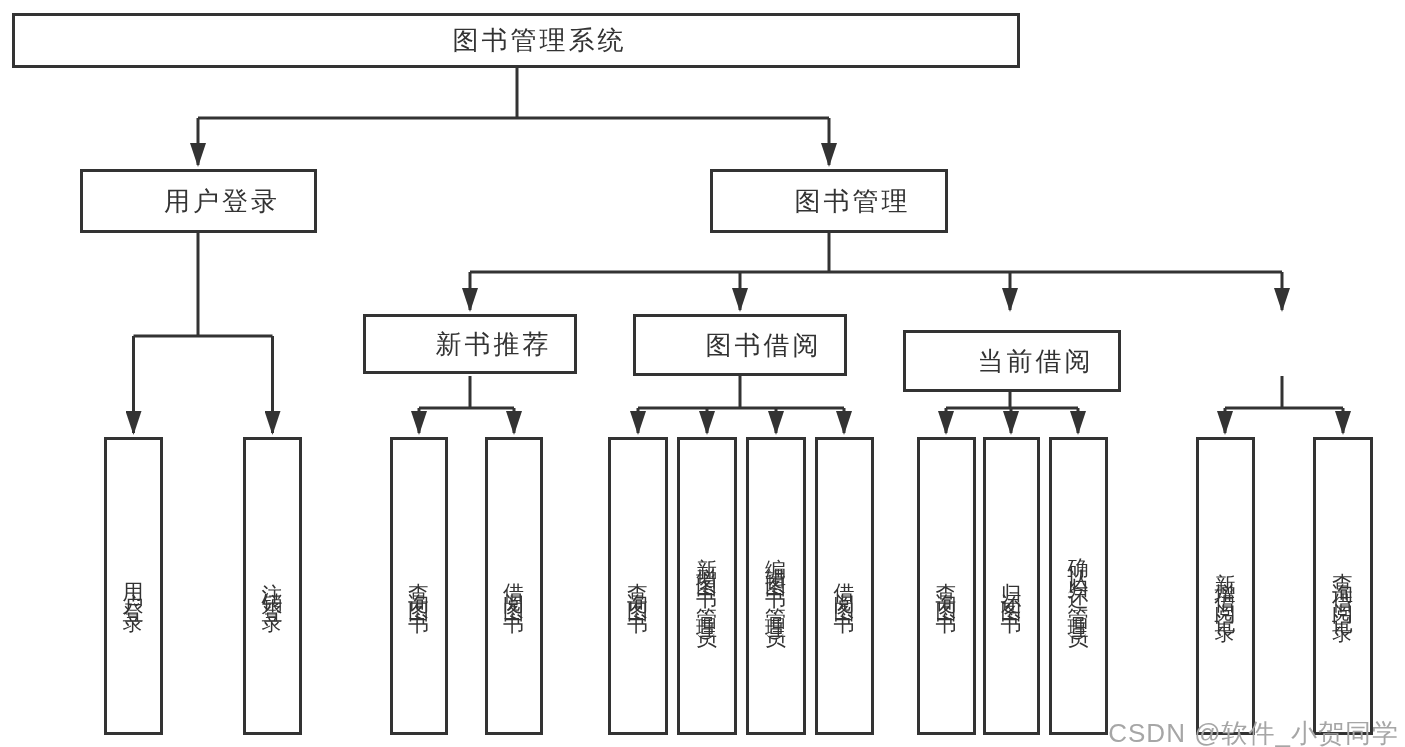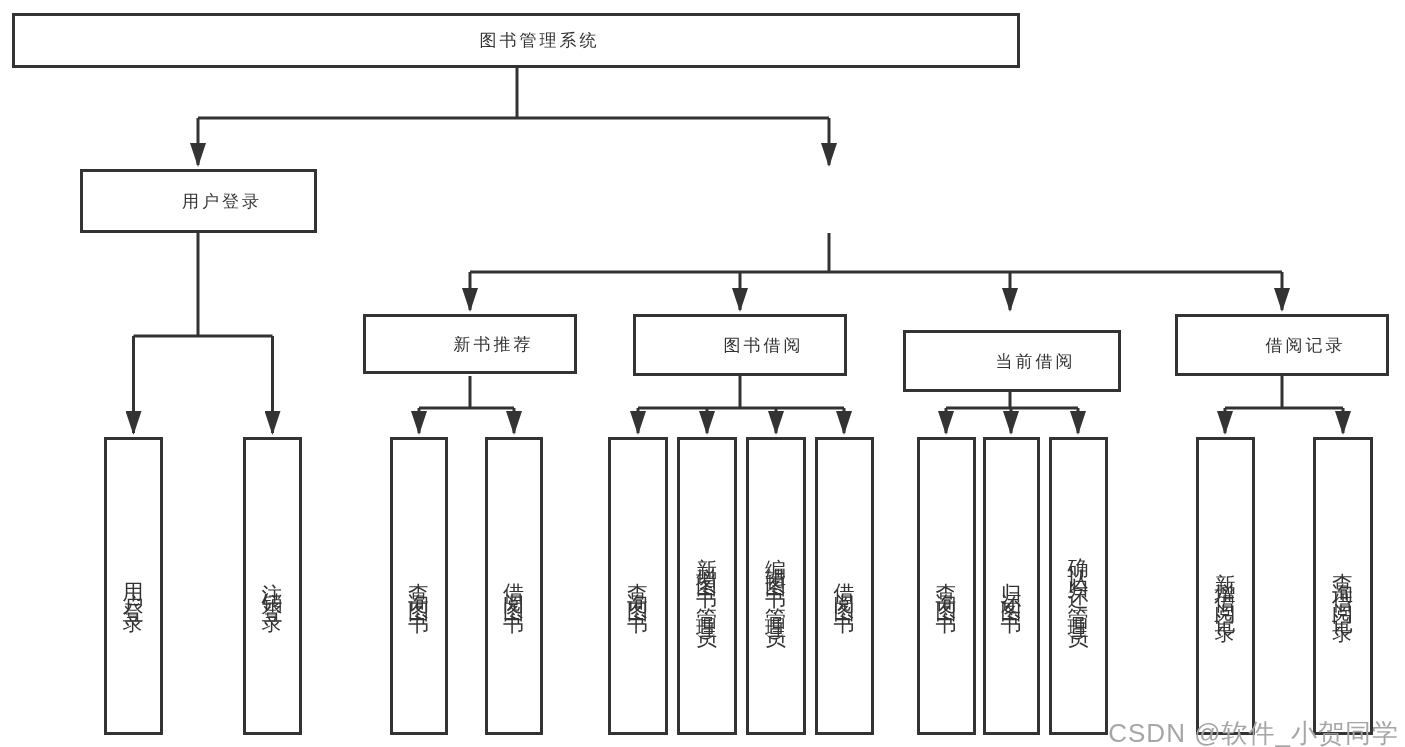"图书管理系统" .hbox { font-size: 17px -> 26px }
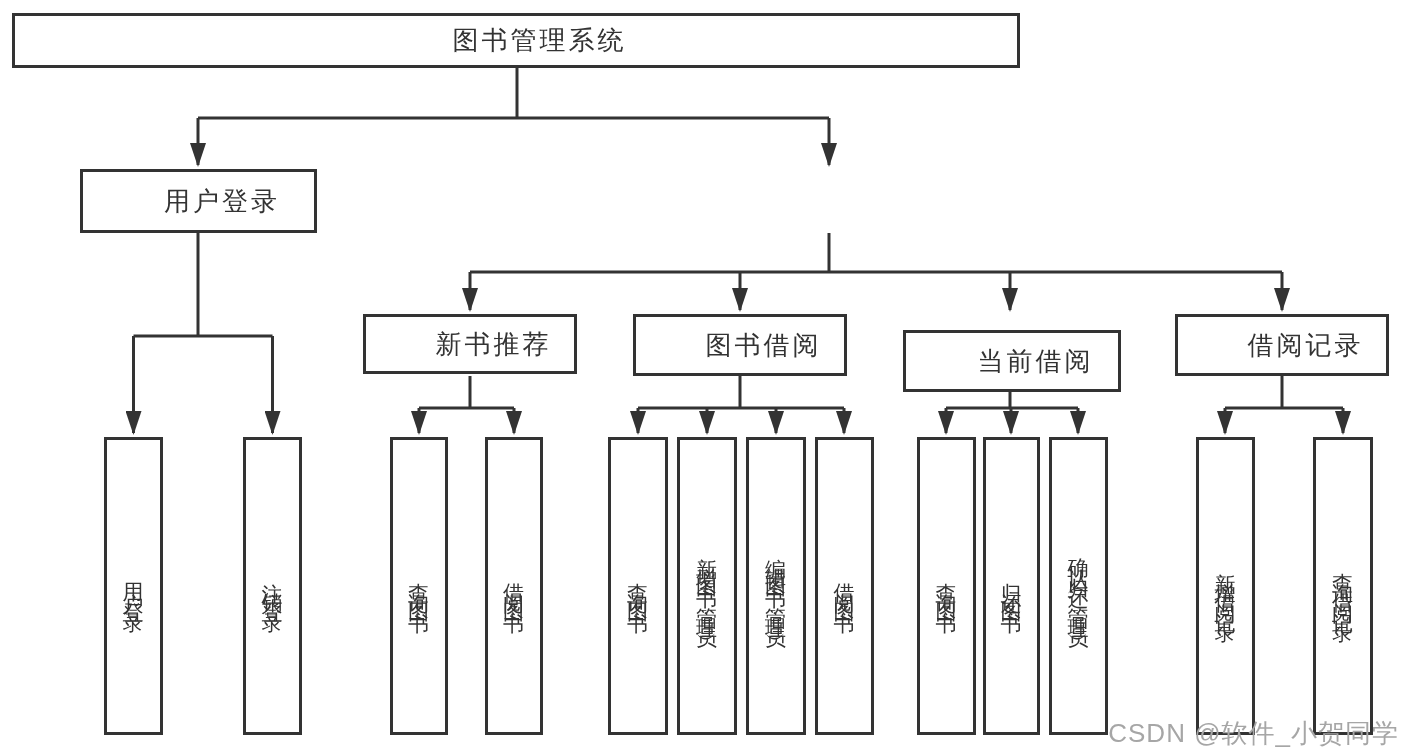"图书管理" div.box { html: none -> <div>图书管理</div> }
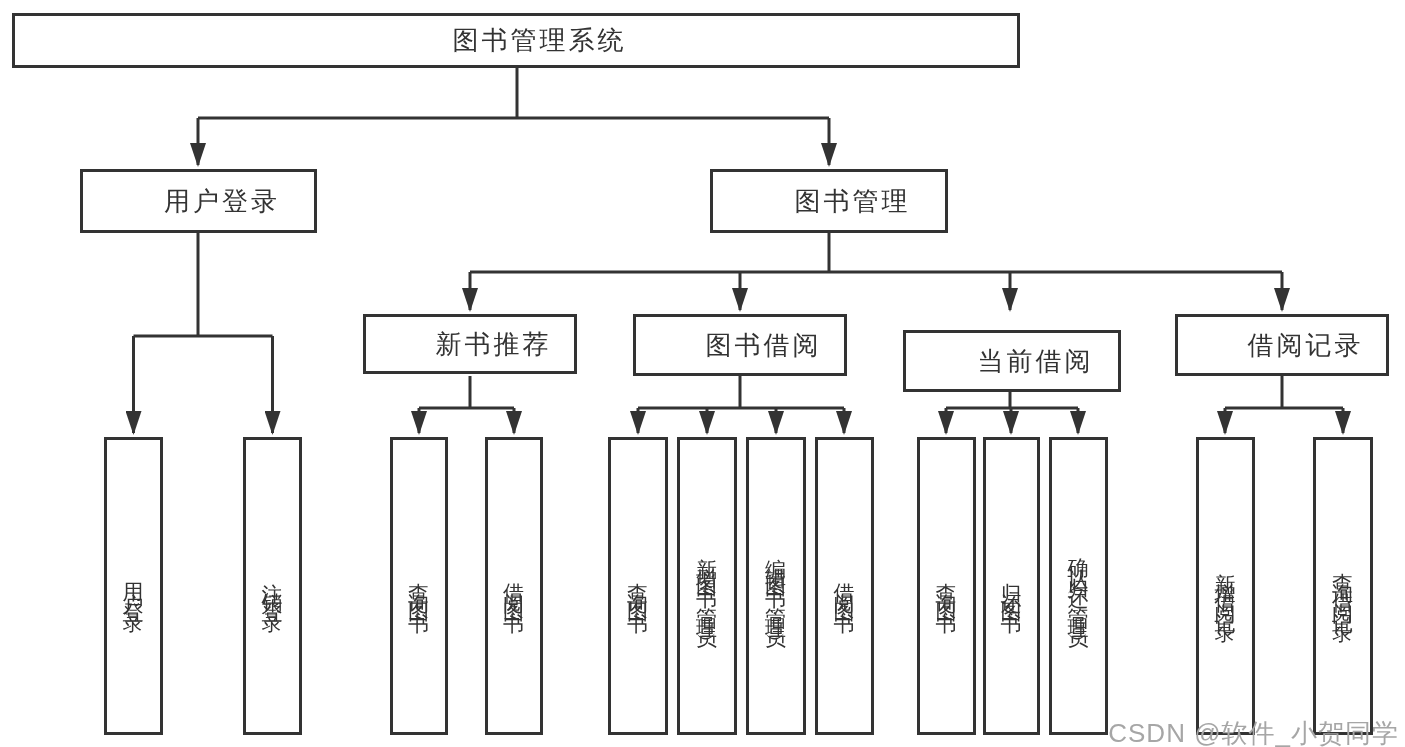"借阅记录" div.box { html: <div>借阅记录</div> -> none }
